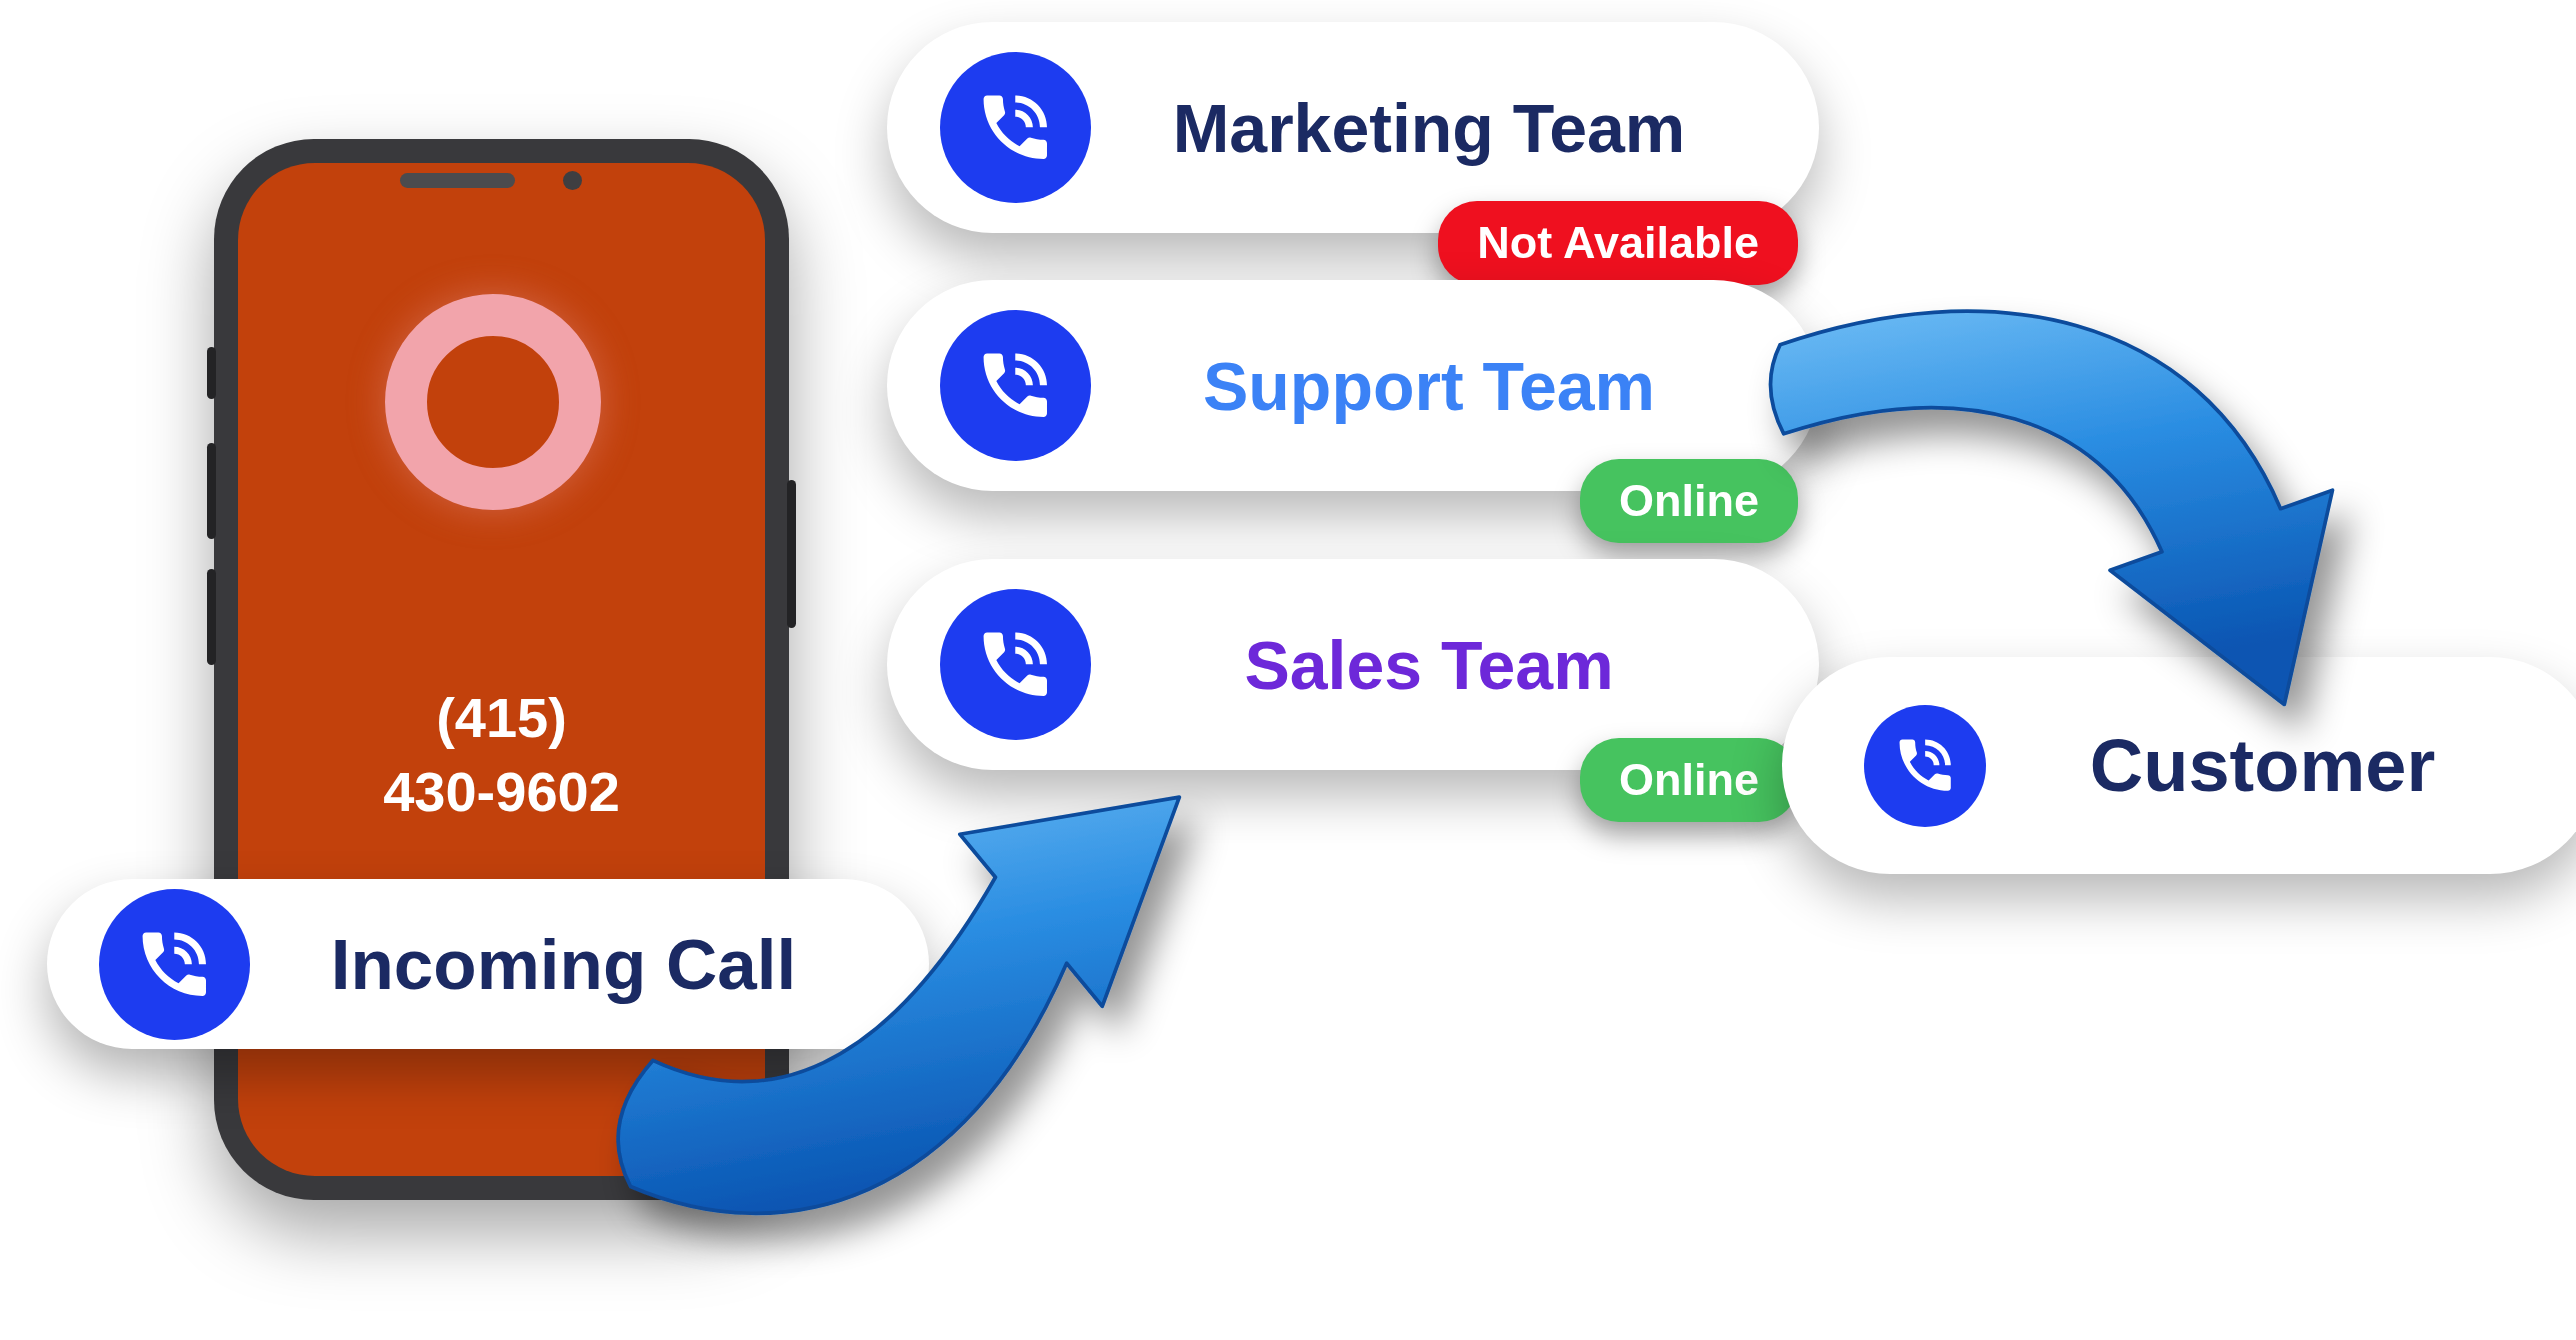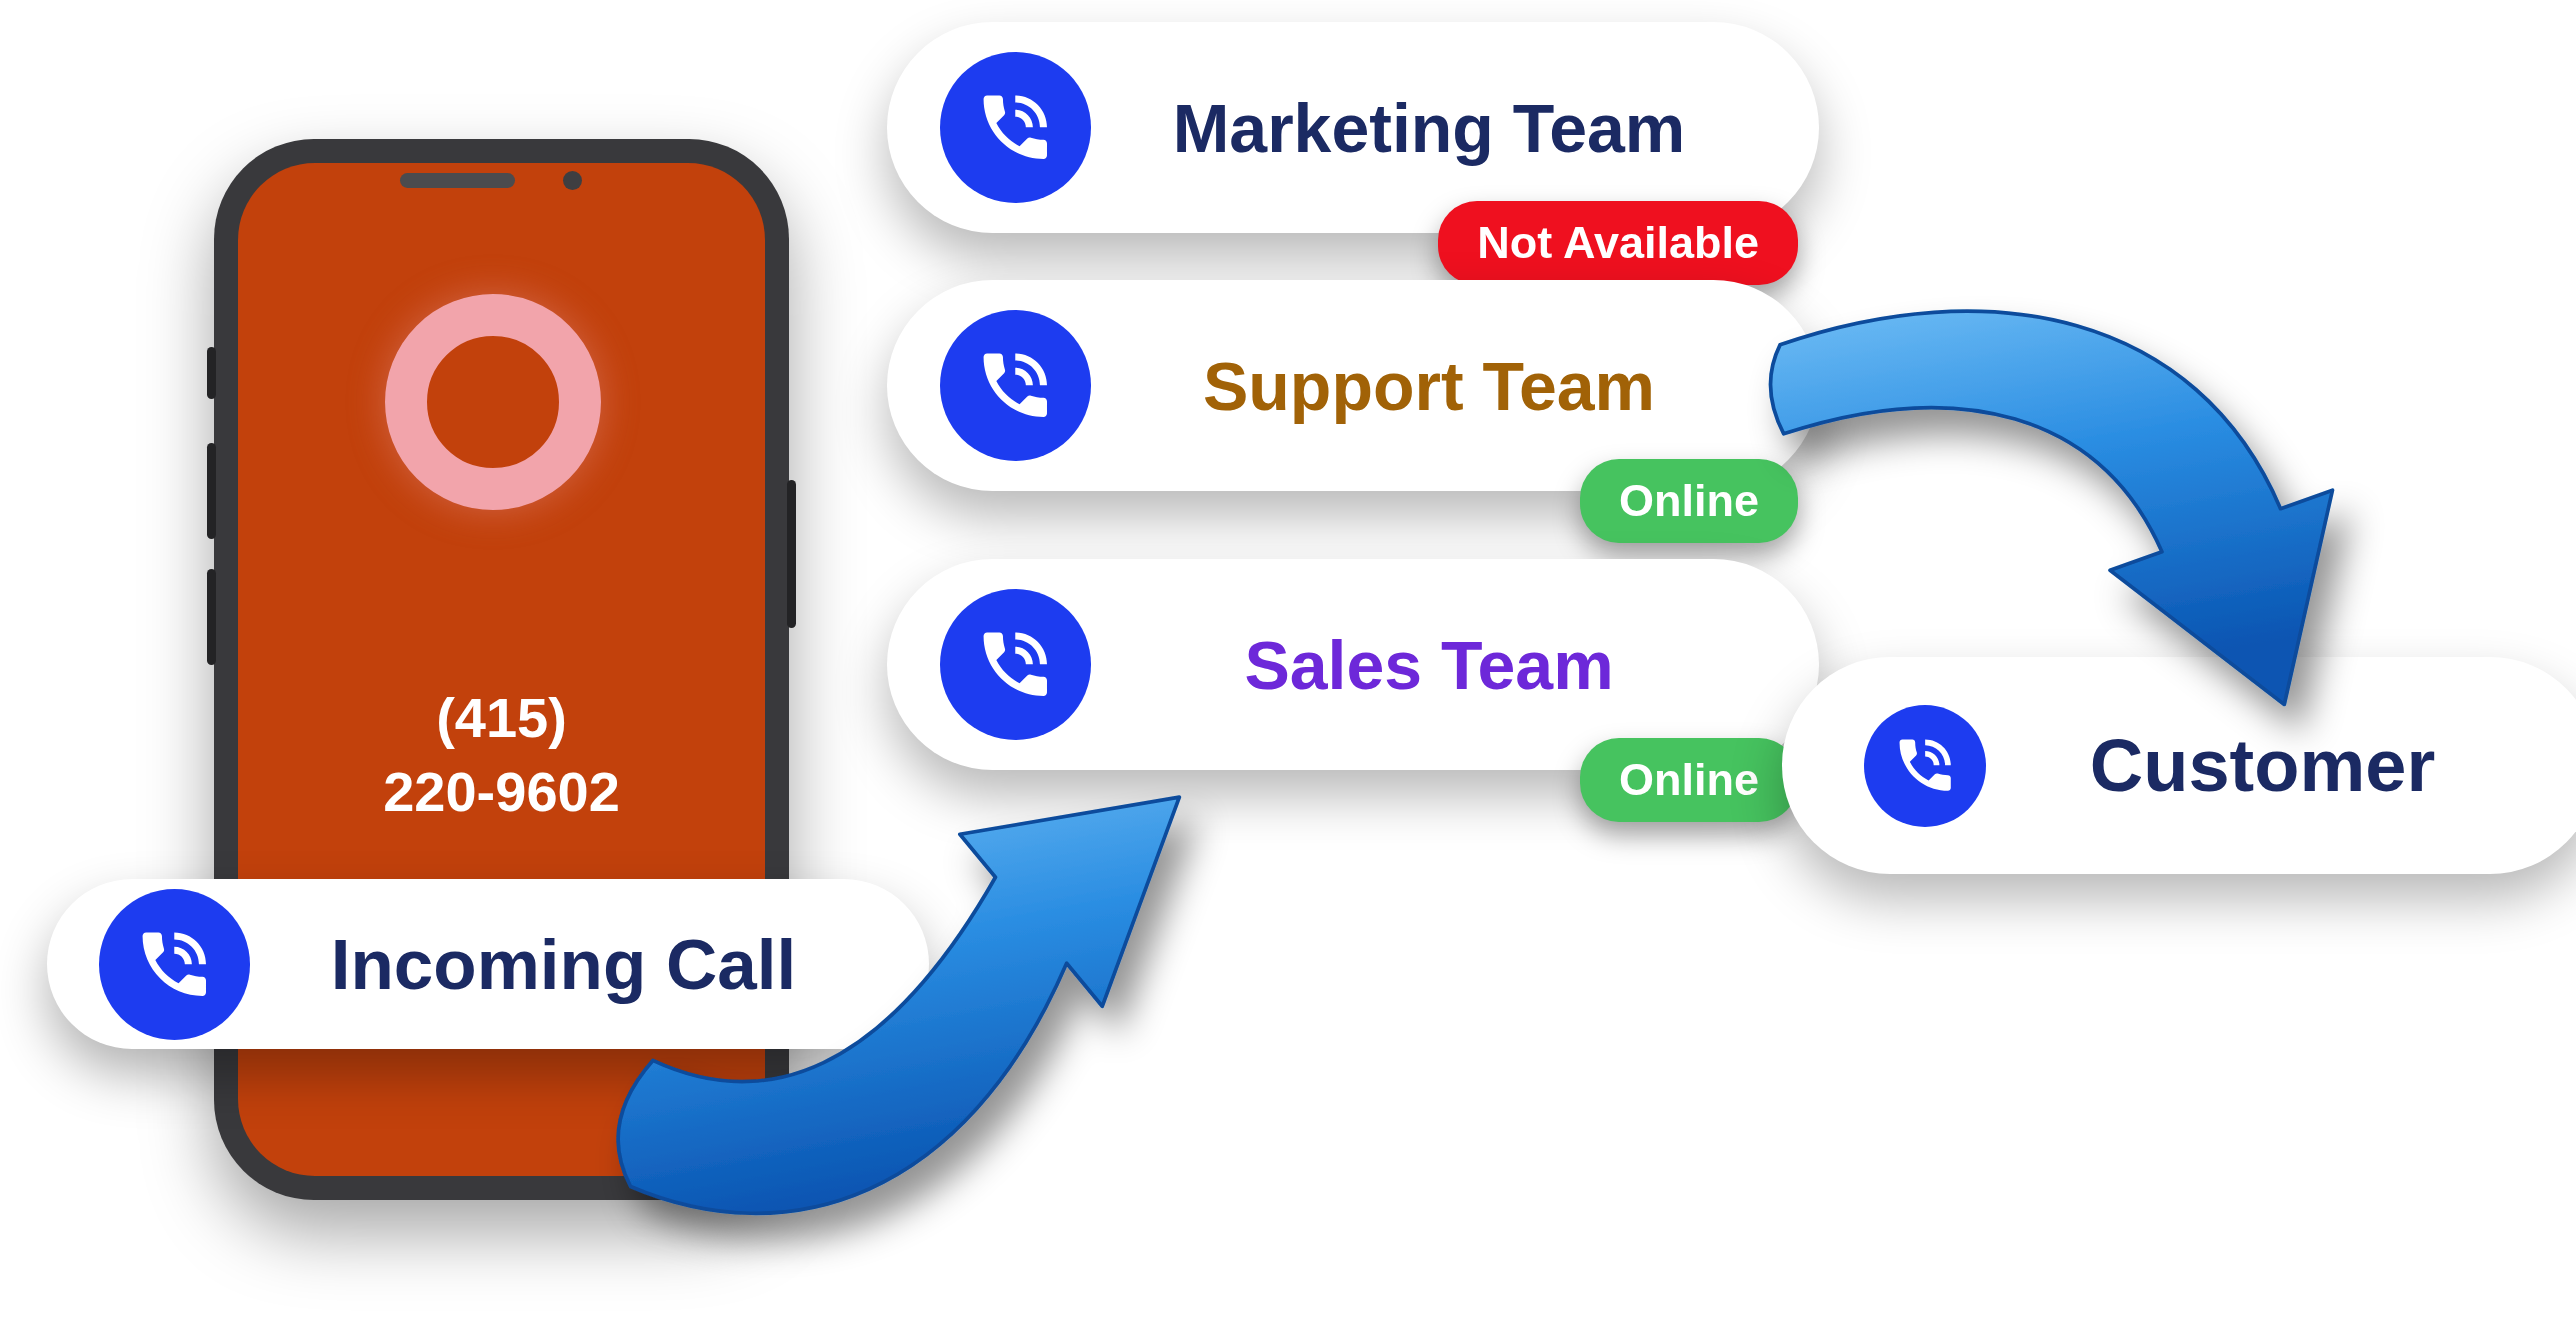"Support Team" span.pill-label { color: #a16207 -> #3b82f6 }
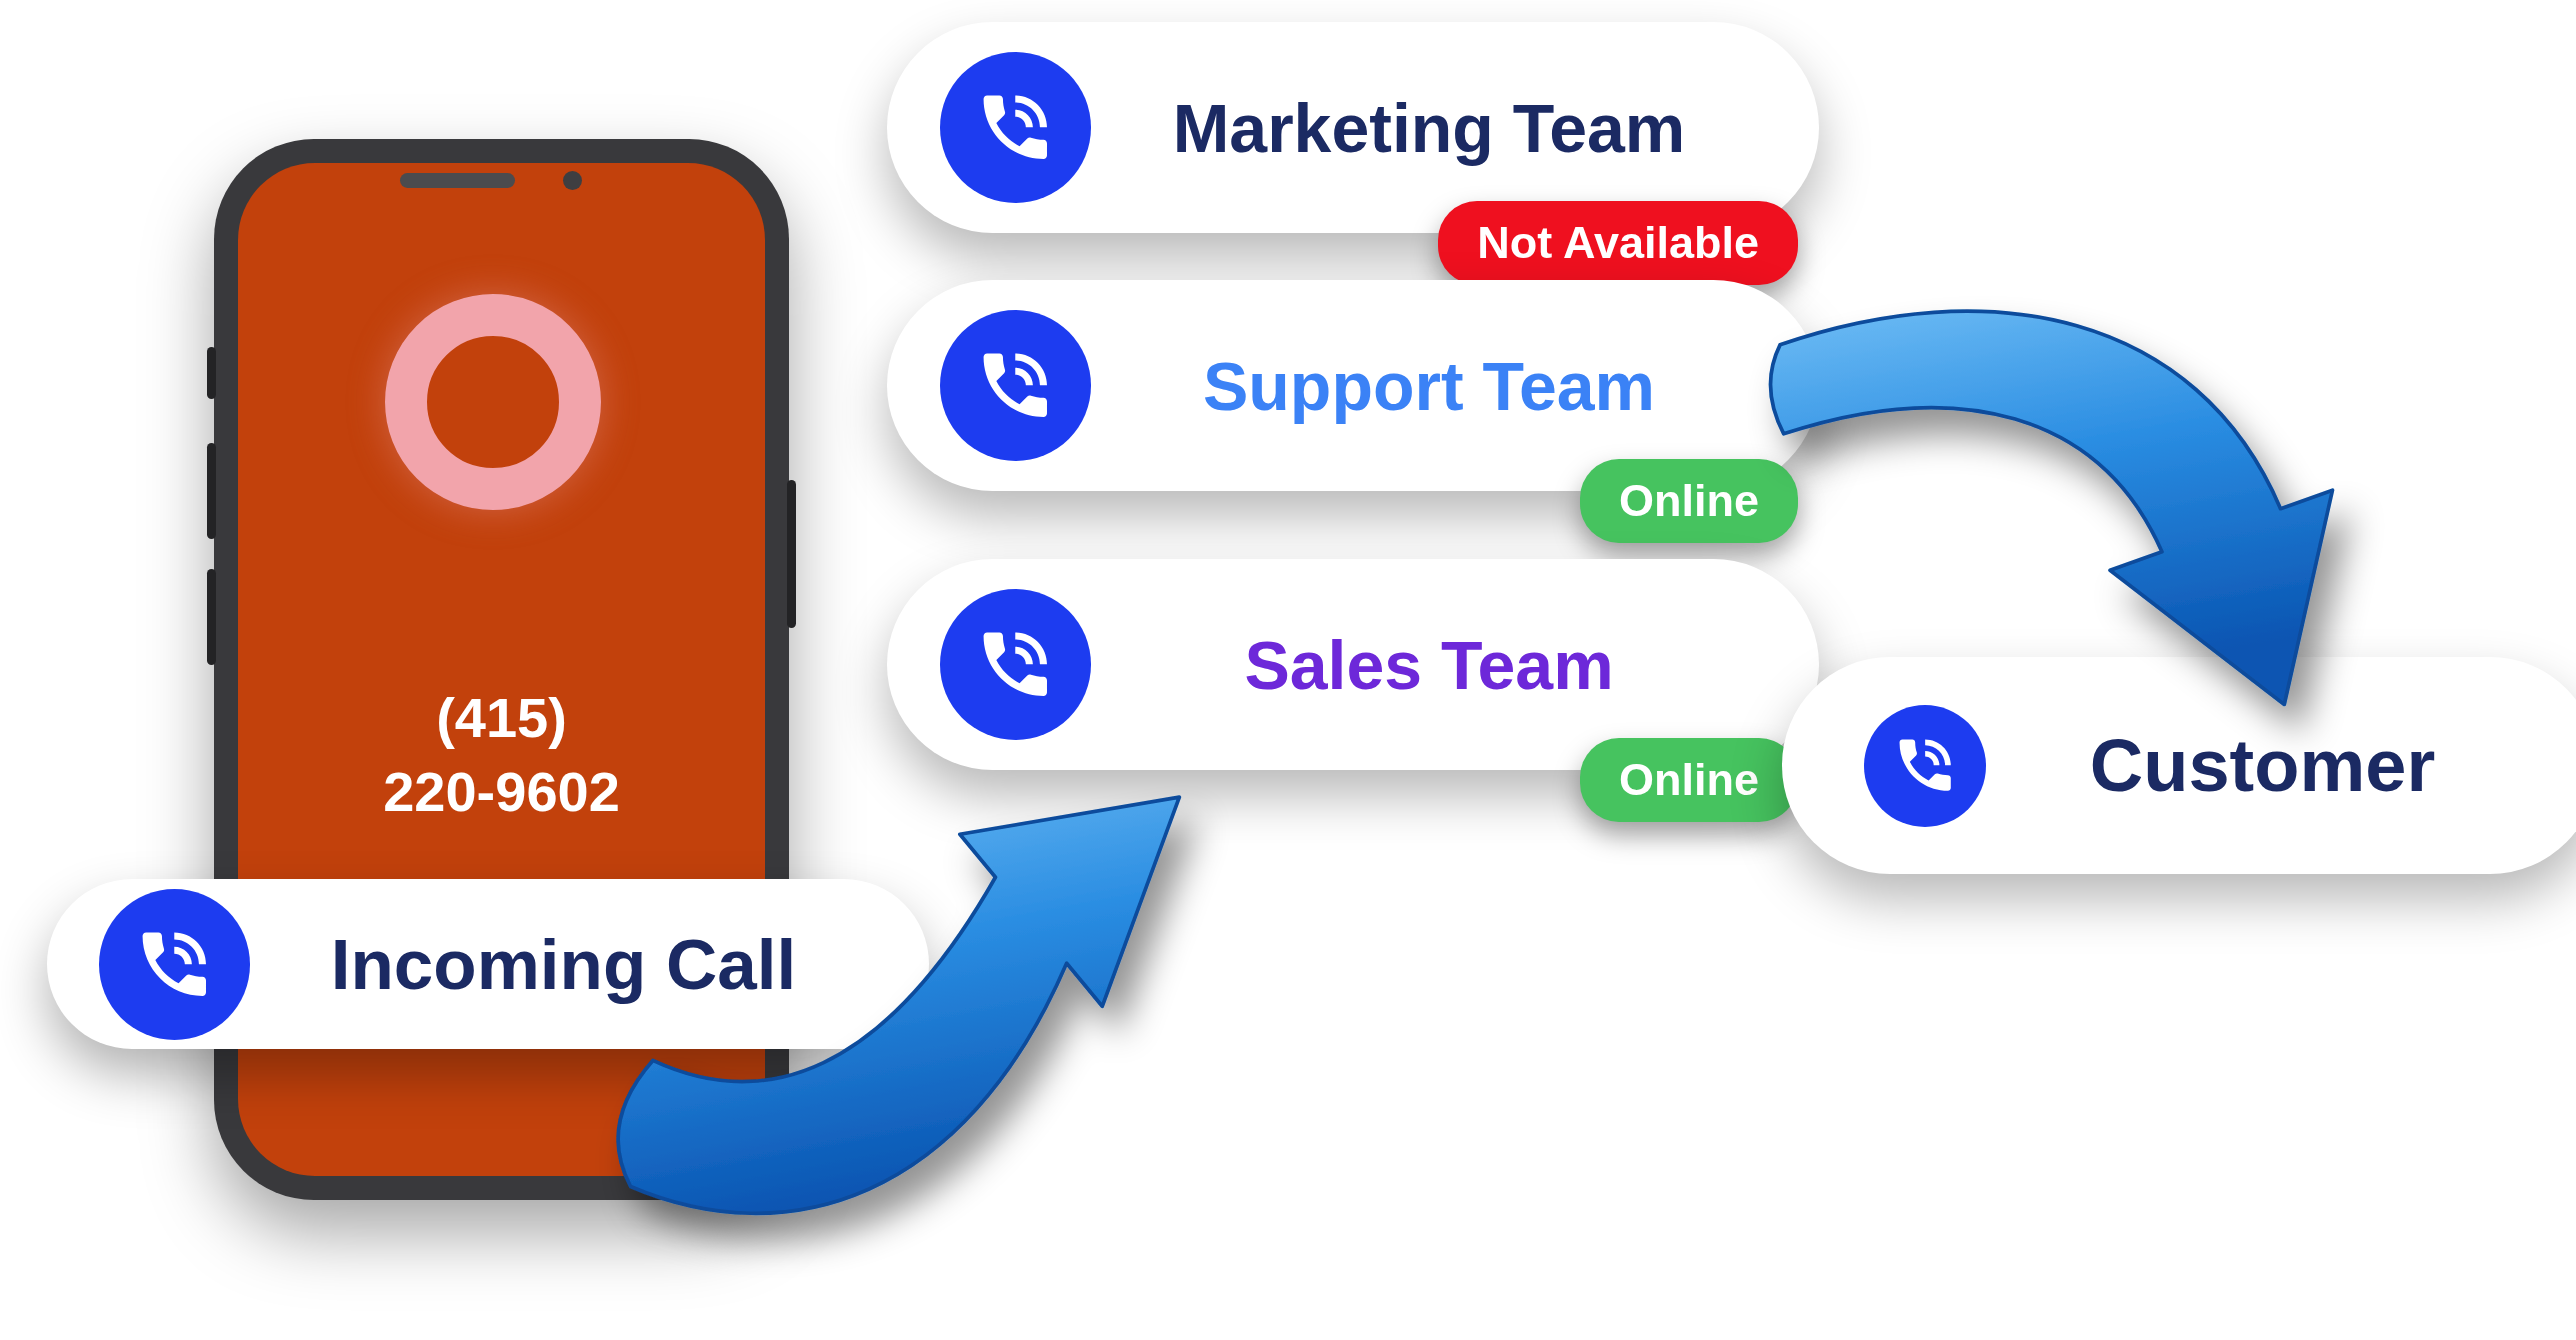"220-9602" div { text: 220-9602 -> 430-9602 }
